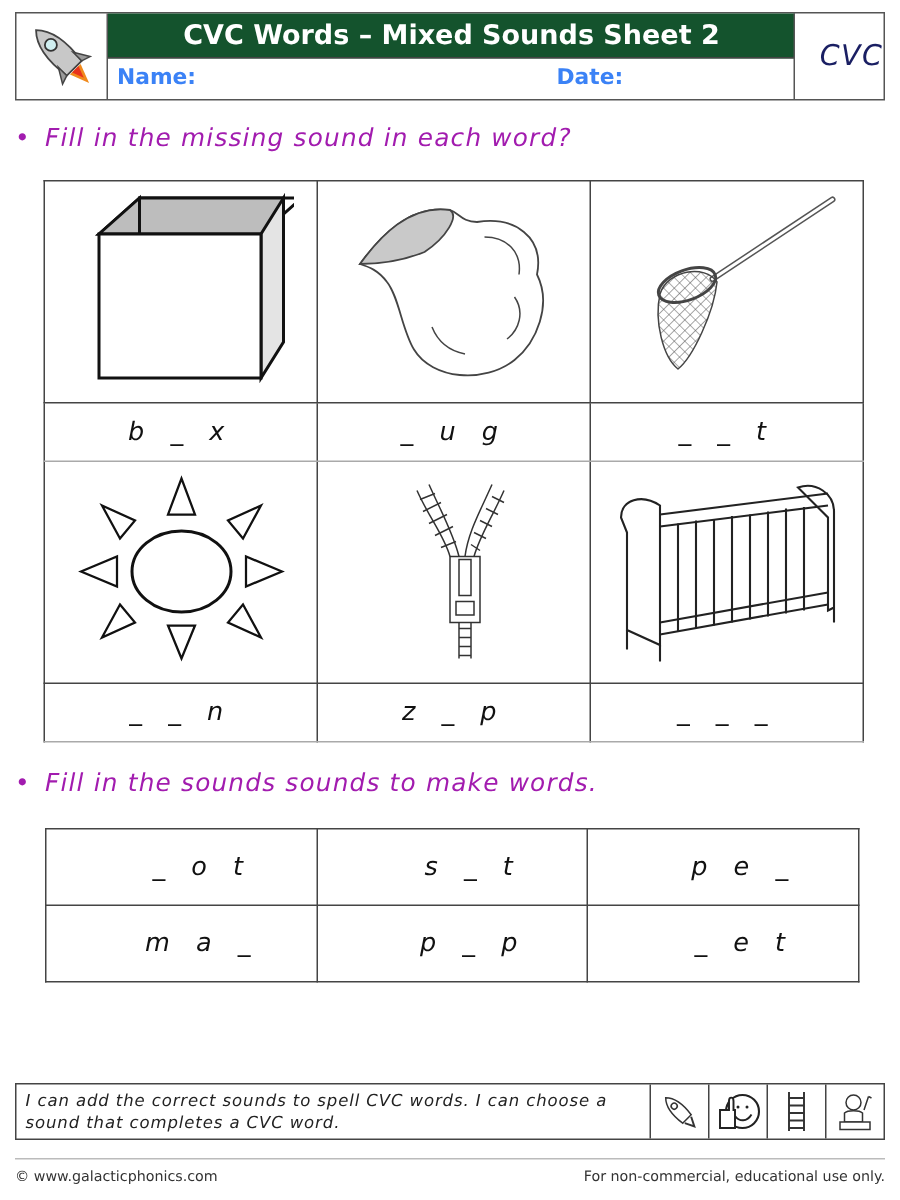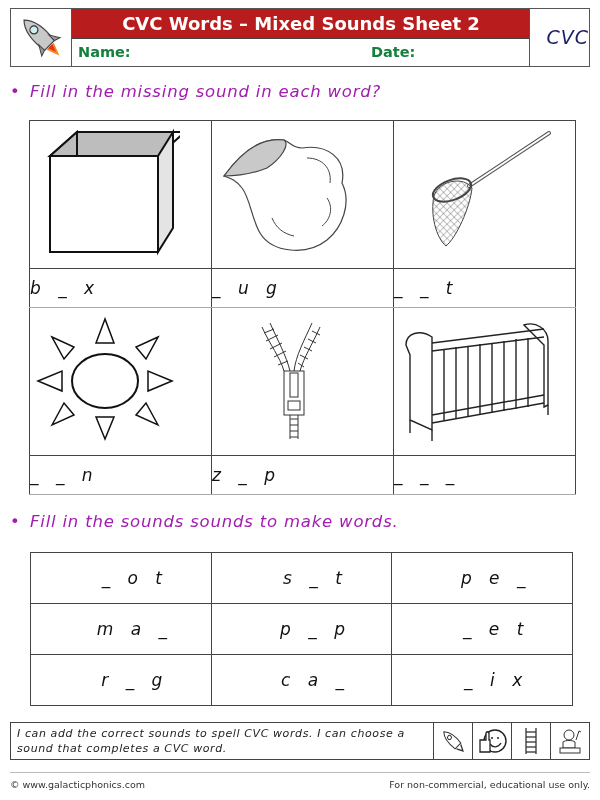"CVC Words – Mixed Sounds" .title-band { background: #b91c1c -> #14532d }
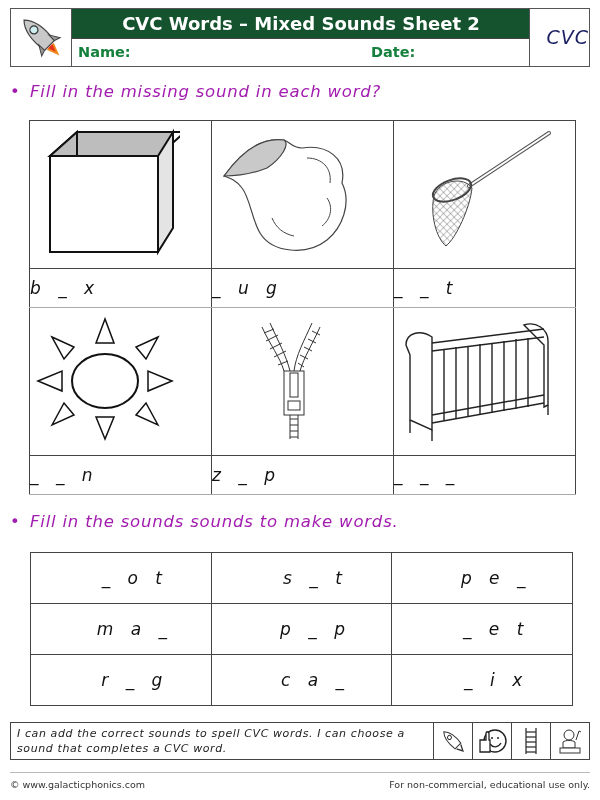"Name:" .name-row { color: #15803d -> #3b82f6 }
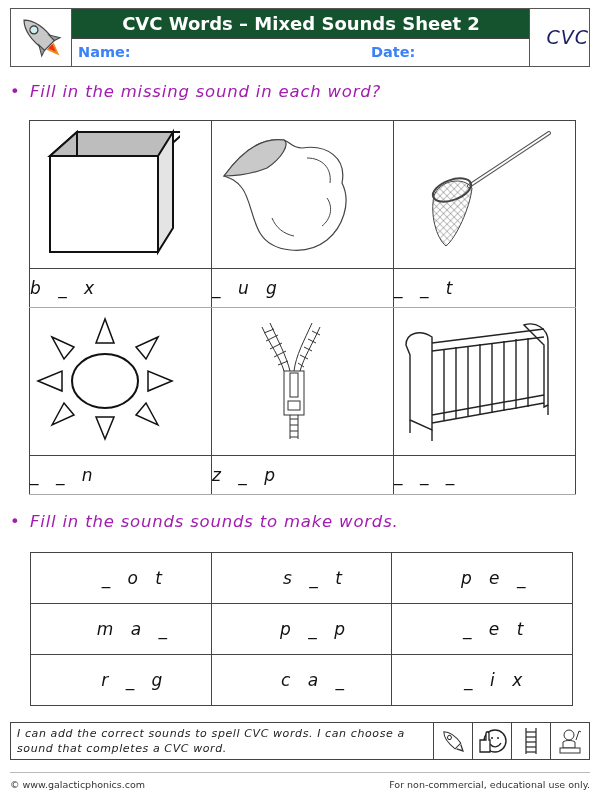"b _ x" .pic-grid td { text-align: none -> center }
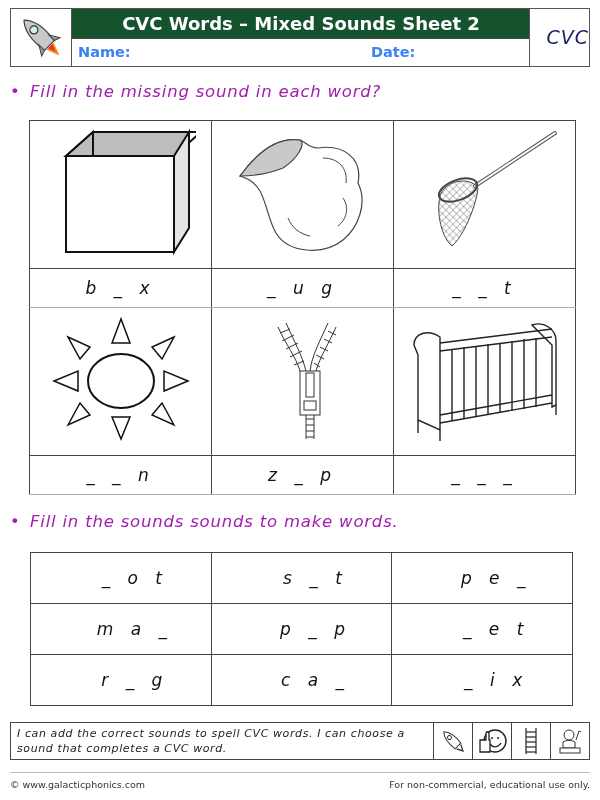"r _ g" tr { html: <tr> <td>r _ g</td> <td>c a _</td> <td>_ i x</td> </tr> -> none }
